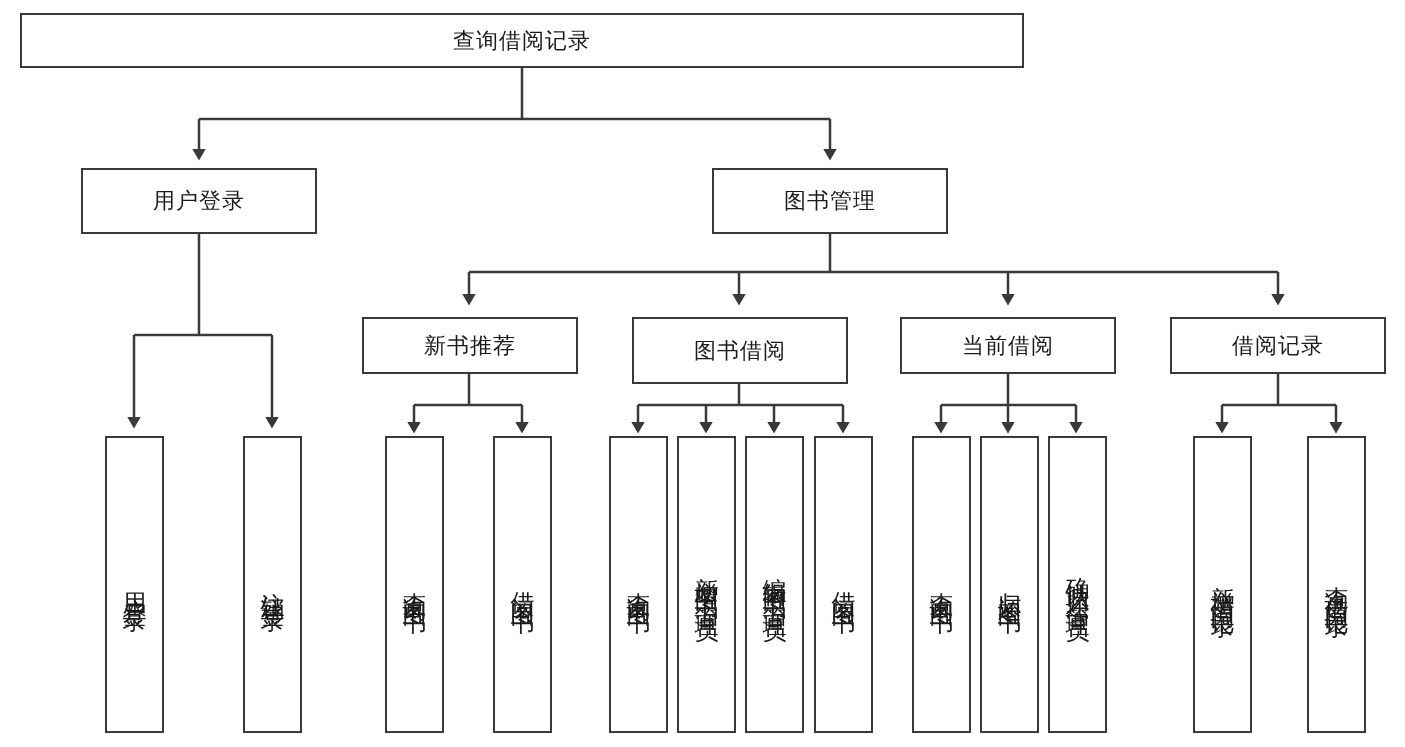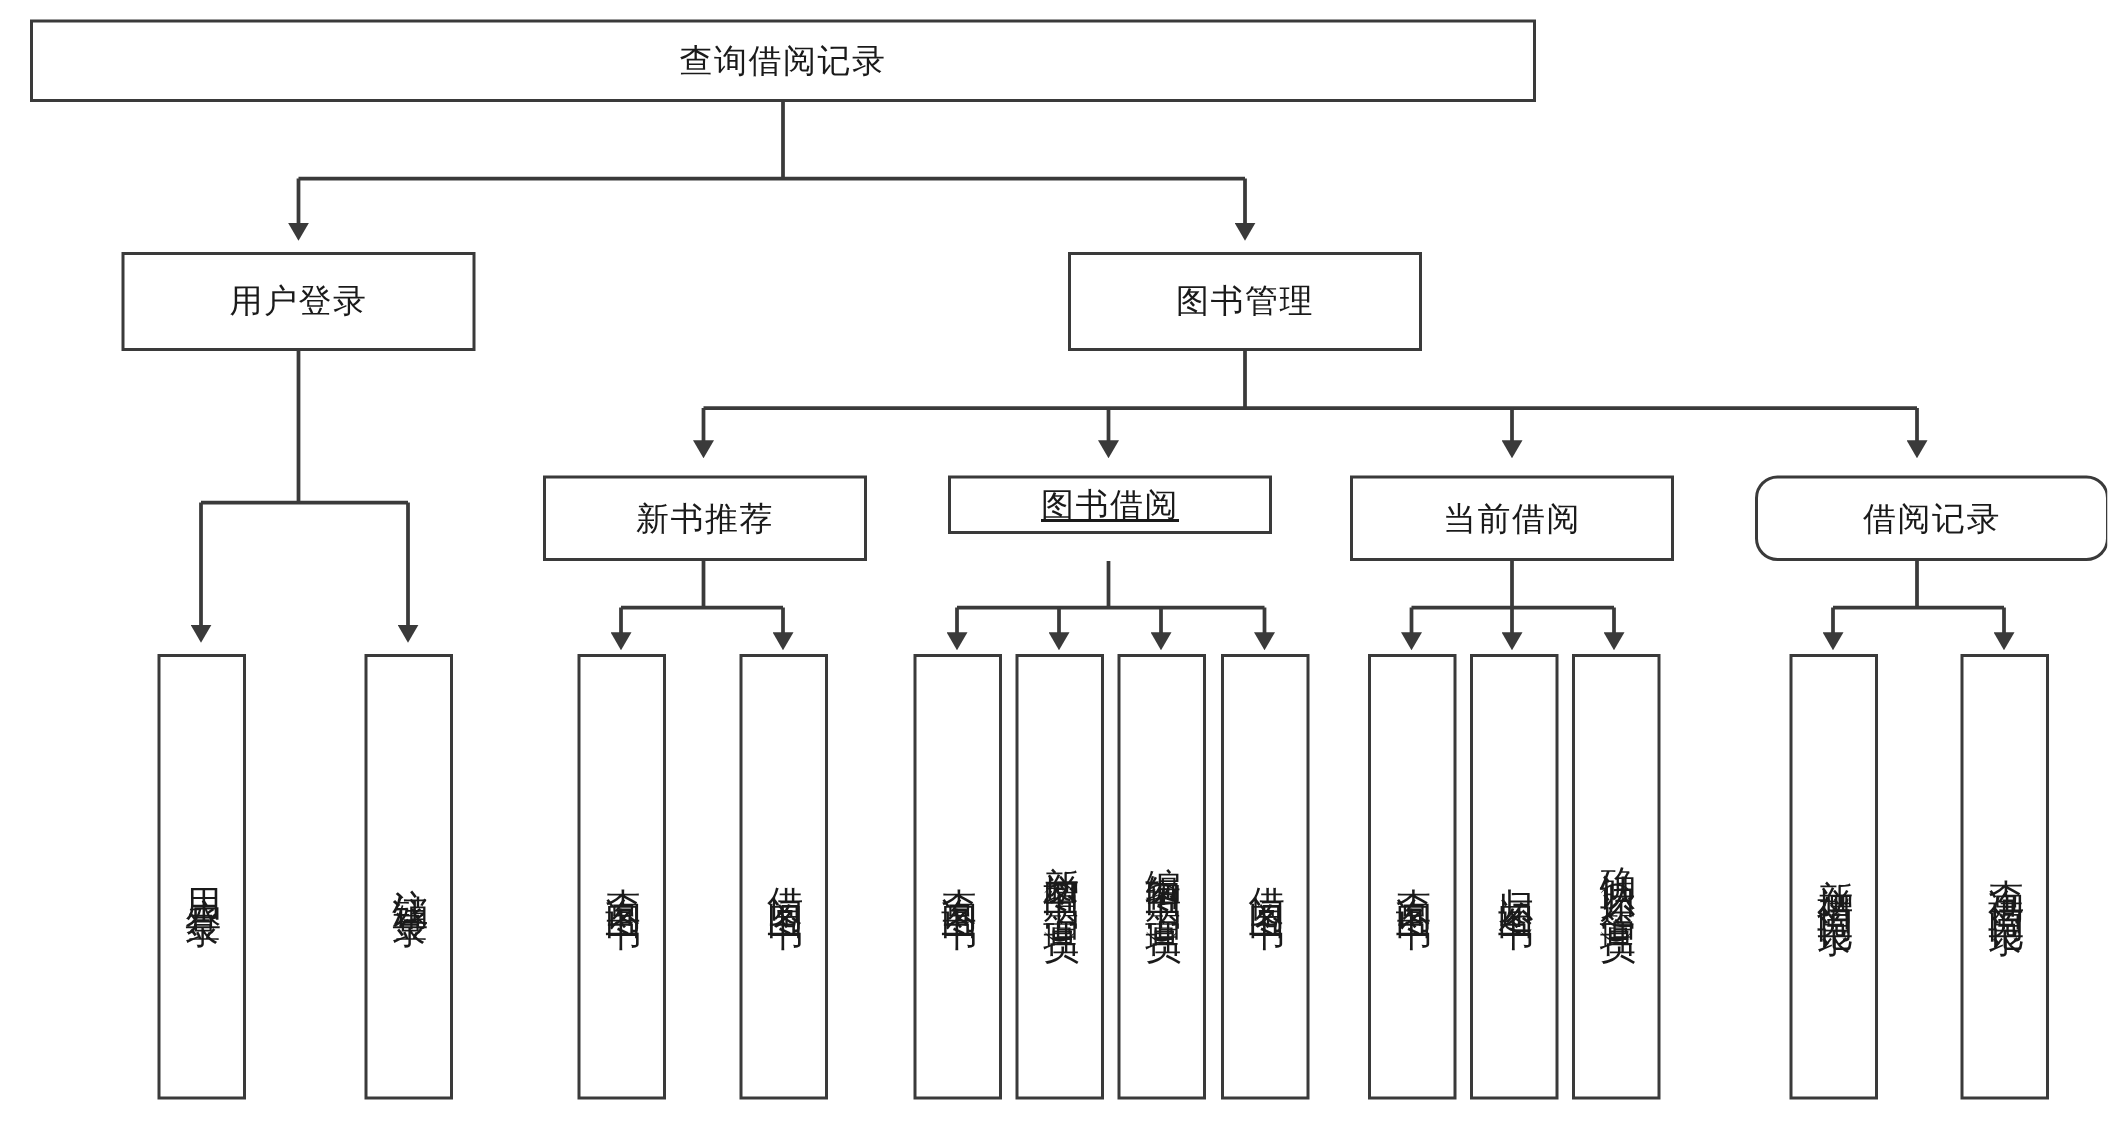"图书借阅" div.node { height: 39px -> 67px; text-decoration: underline -> none }
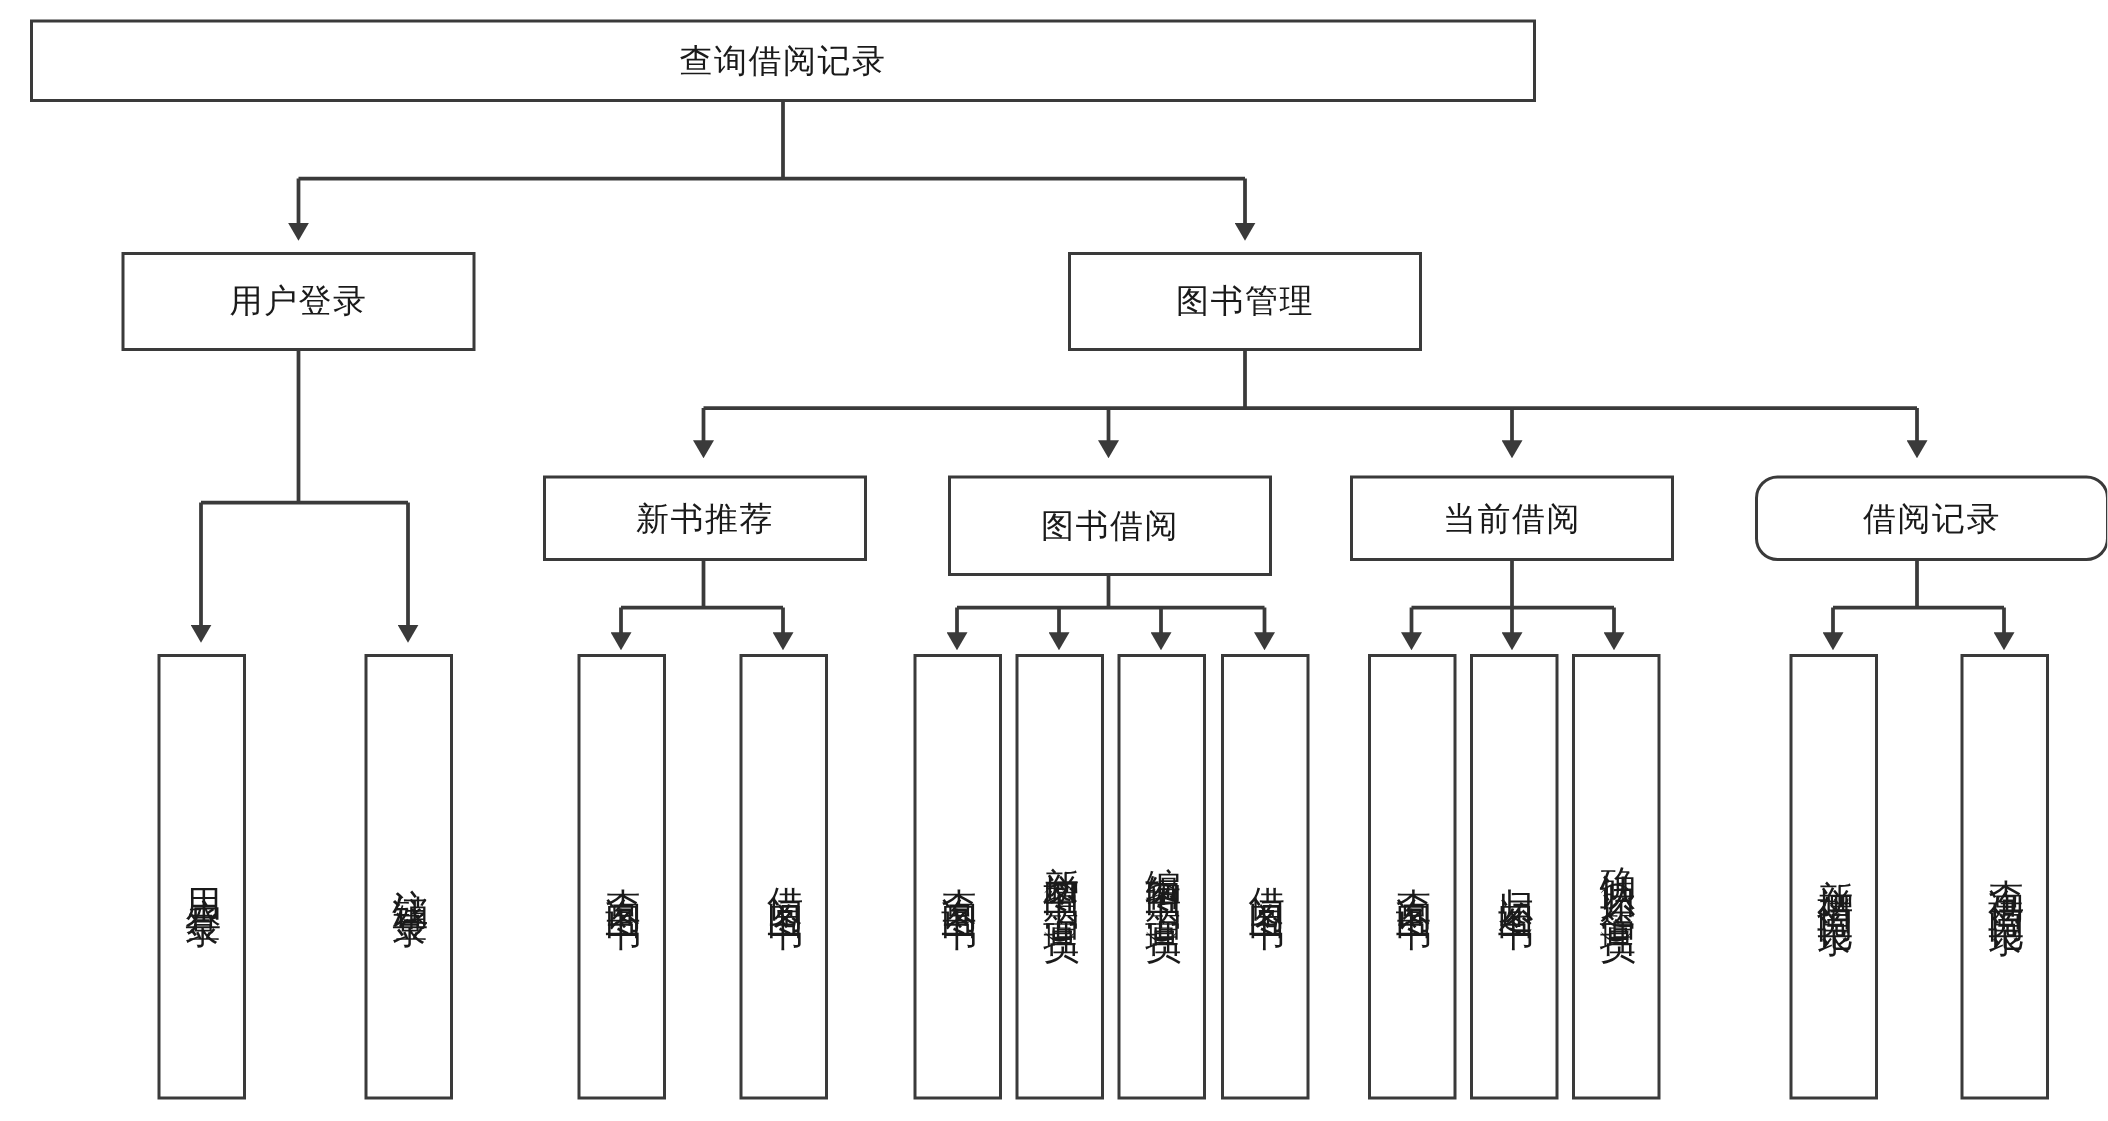"借阅记录" div.node { border-radius: 15px -> none; width: 236px -> 216px }
